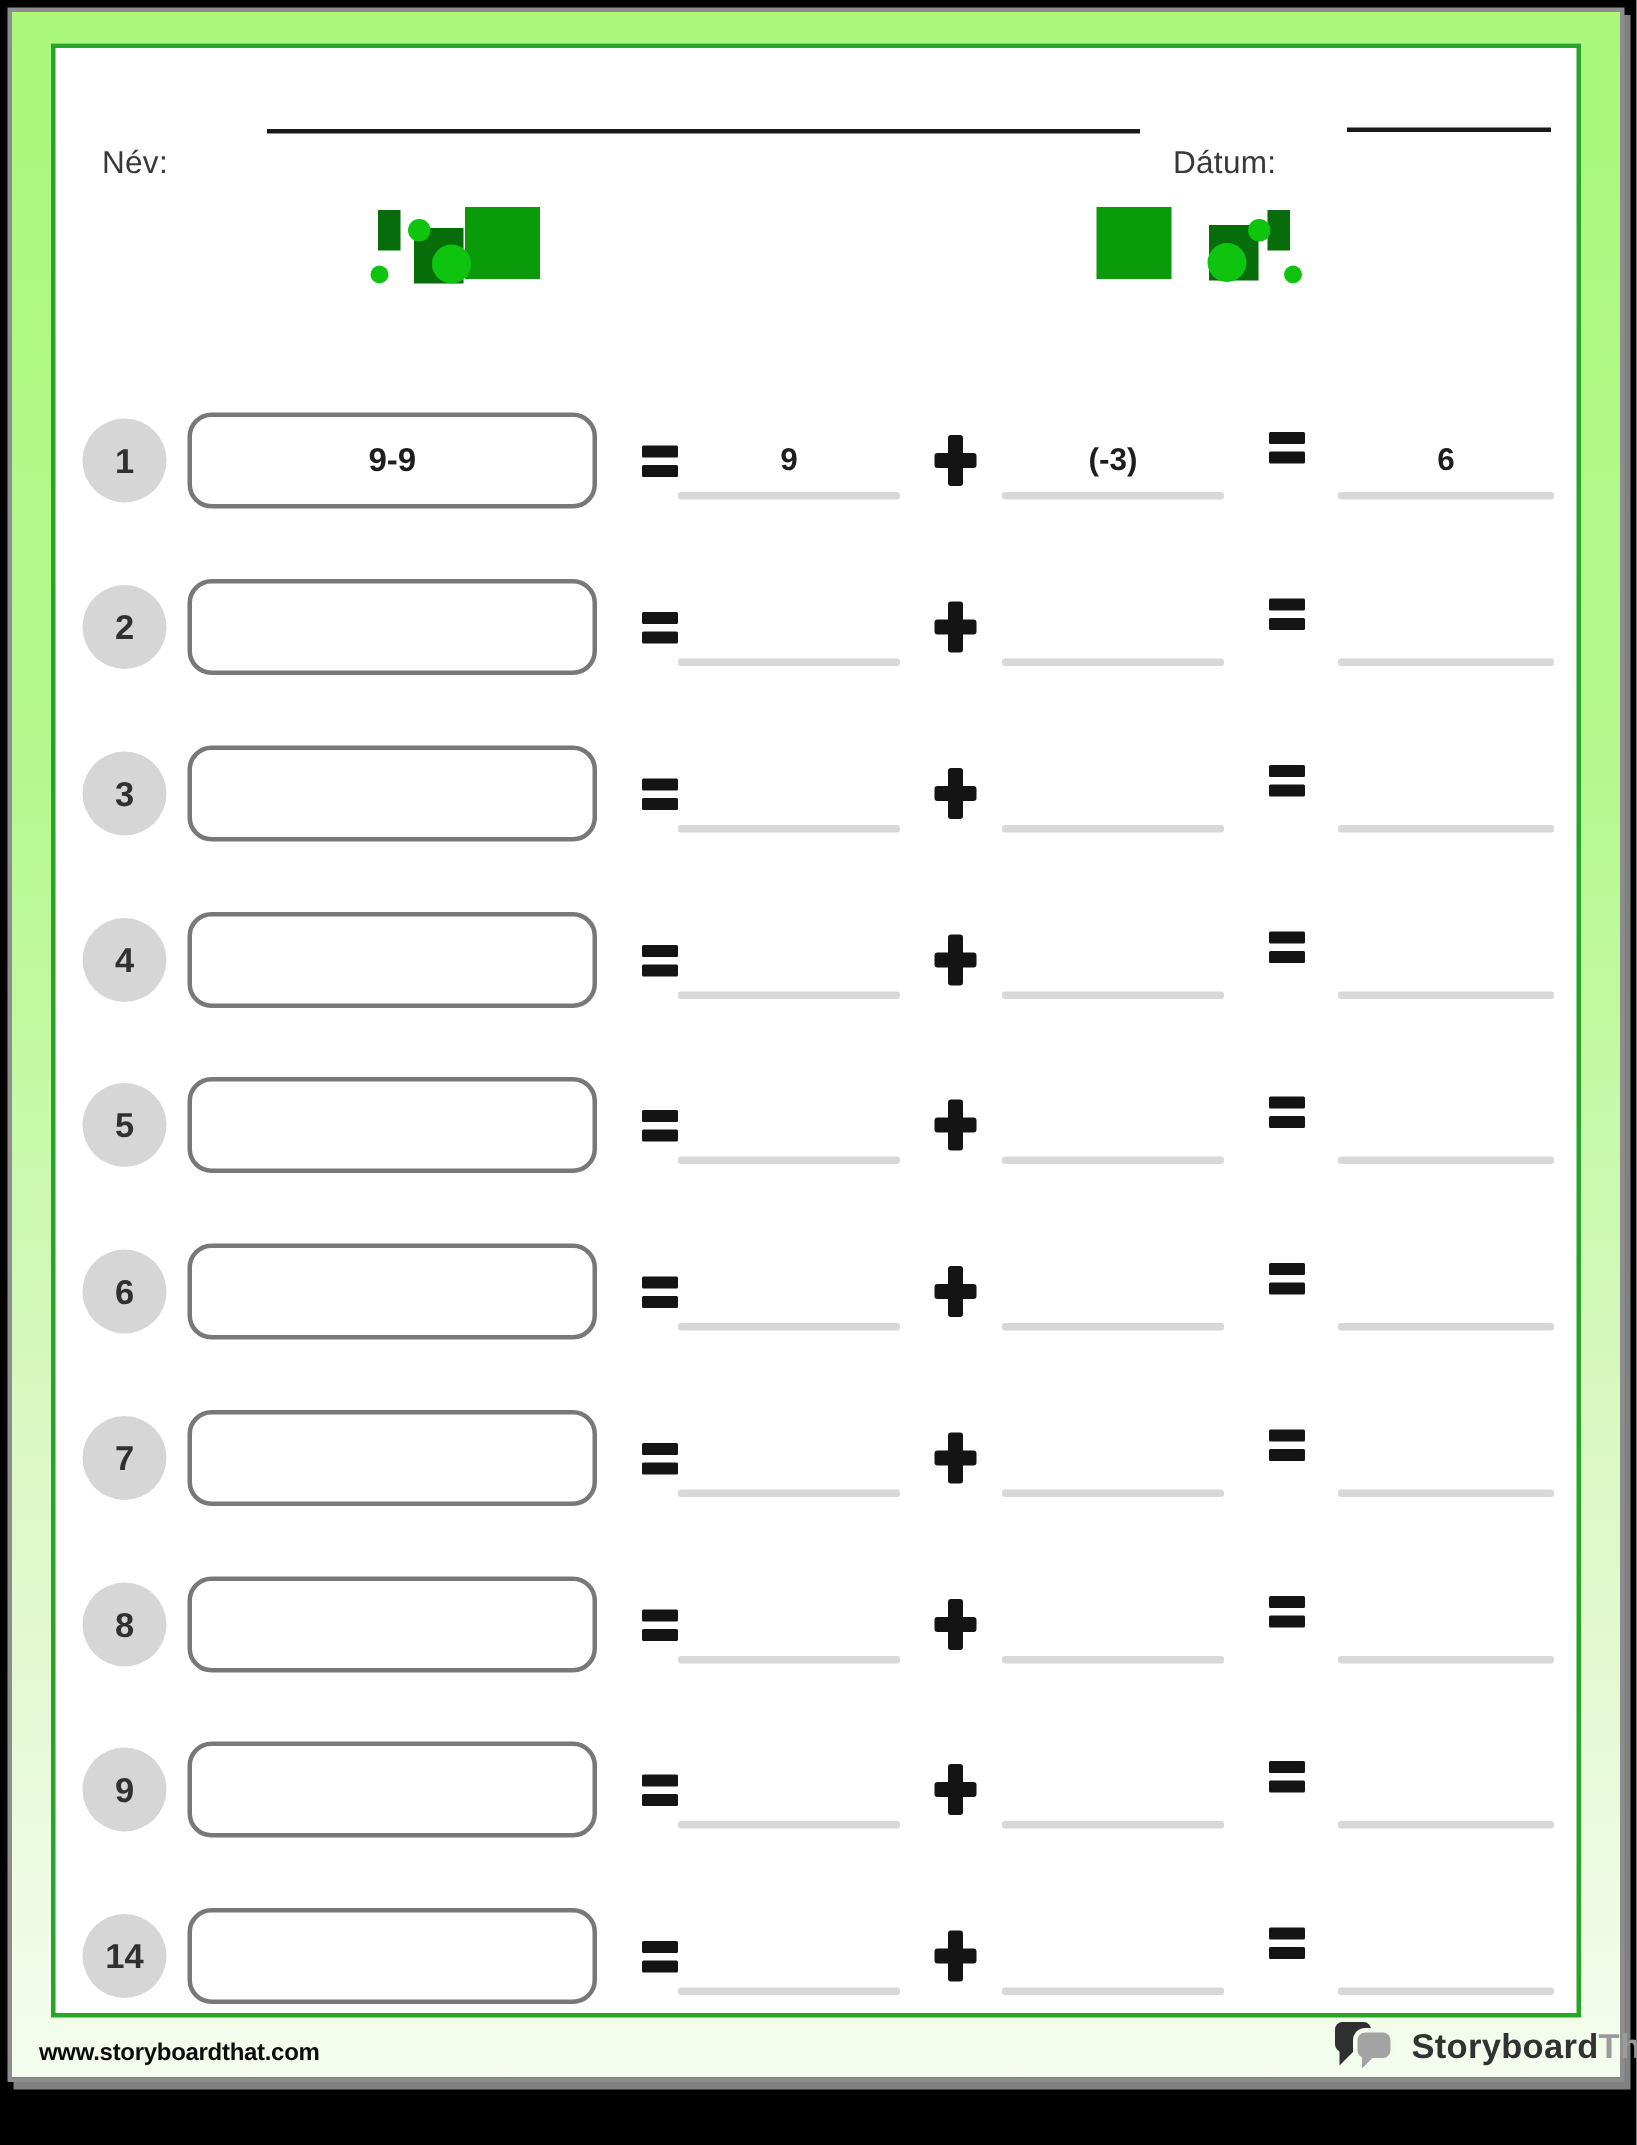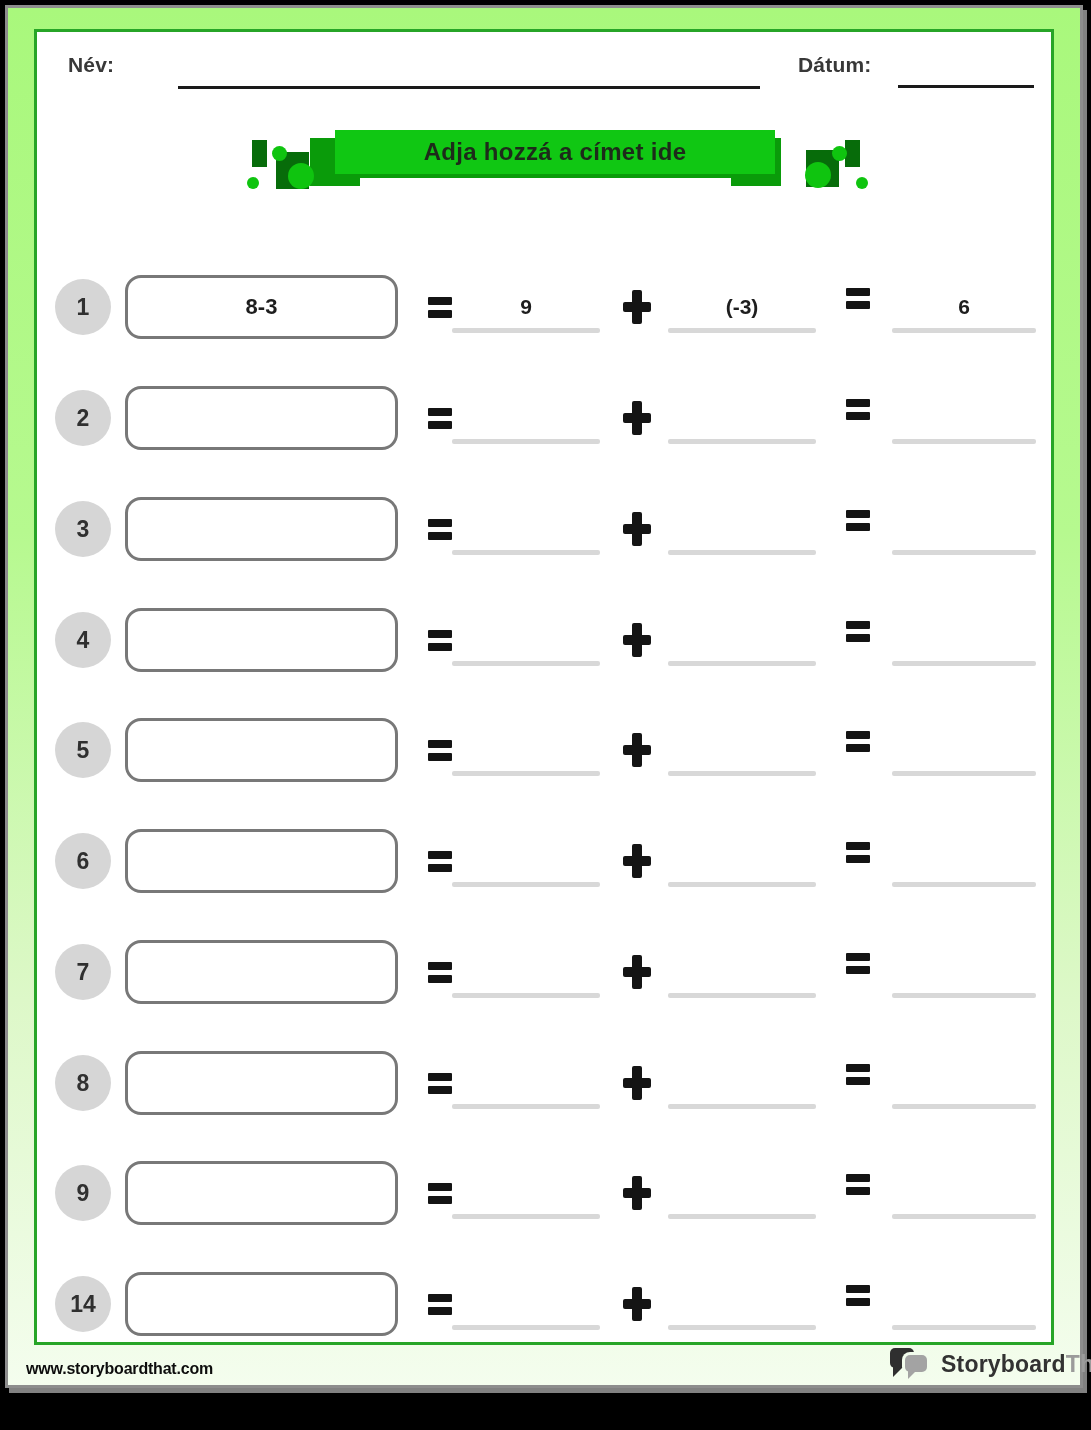"Név:" .hdr-label { font-weight: bold -> normal; margin-top: none -> 44px }
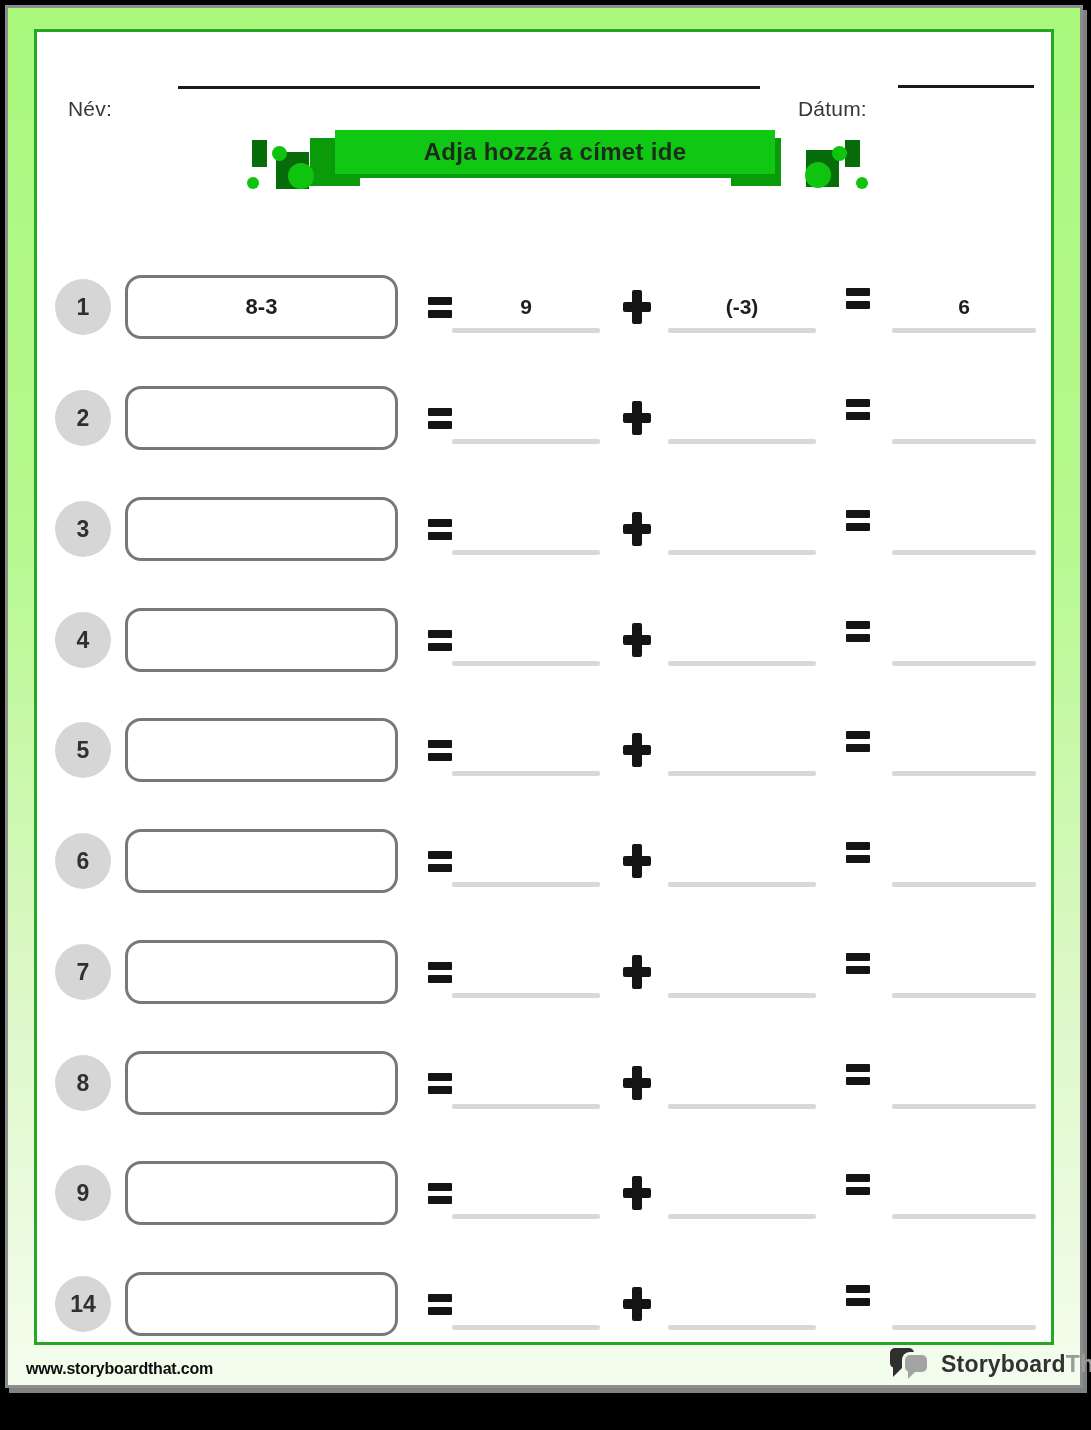"Dátum:" #date-label { left: 790px -> 774px }
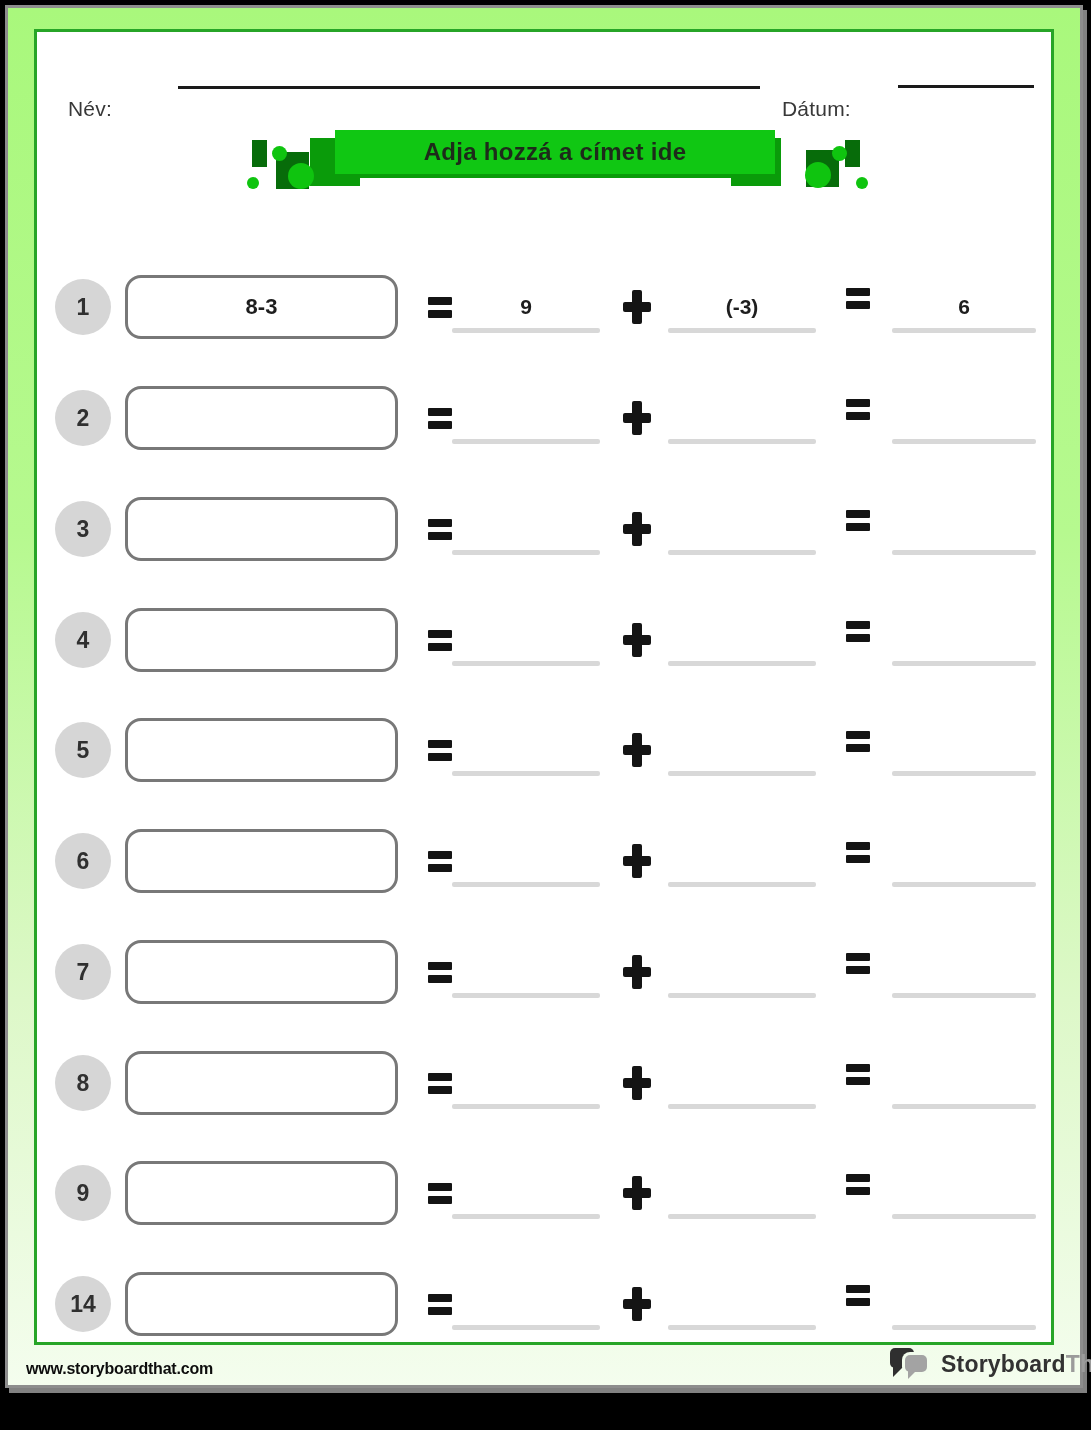"Adja hozzá a címet ide" div.banner-main { html: <div> <span>Adja hozzá a címet ide</span> </div> -> none }
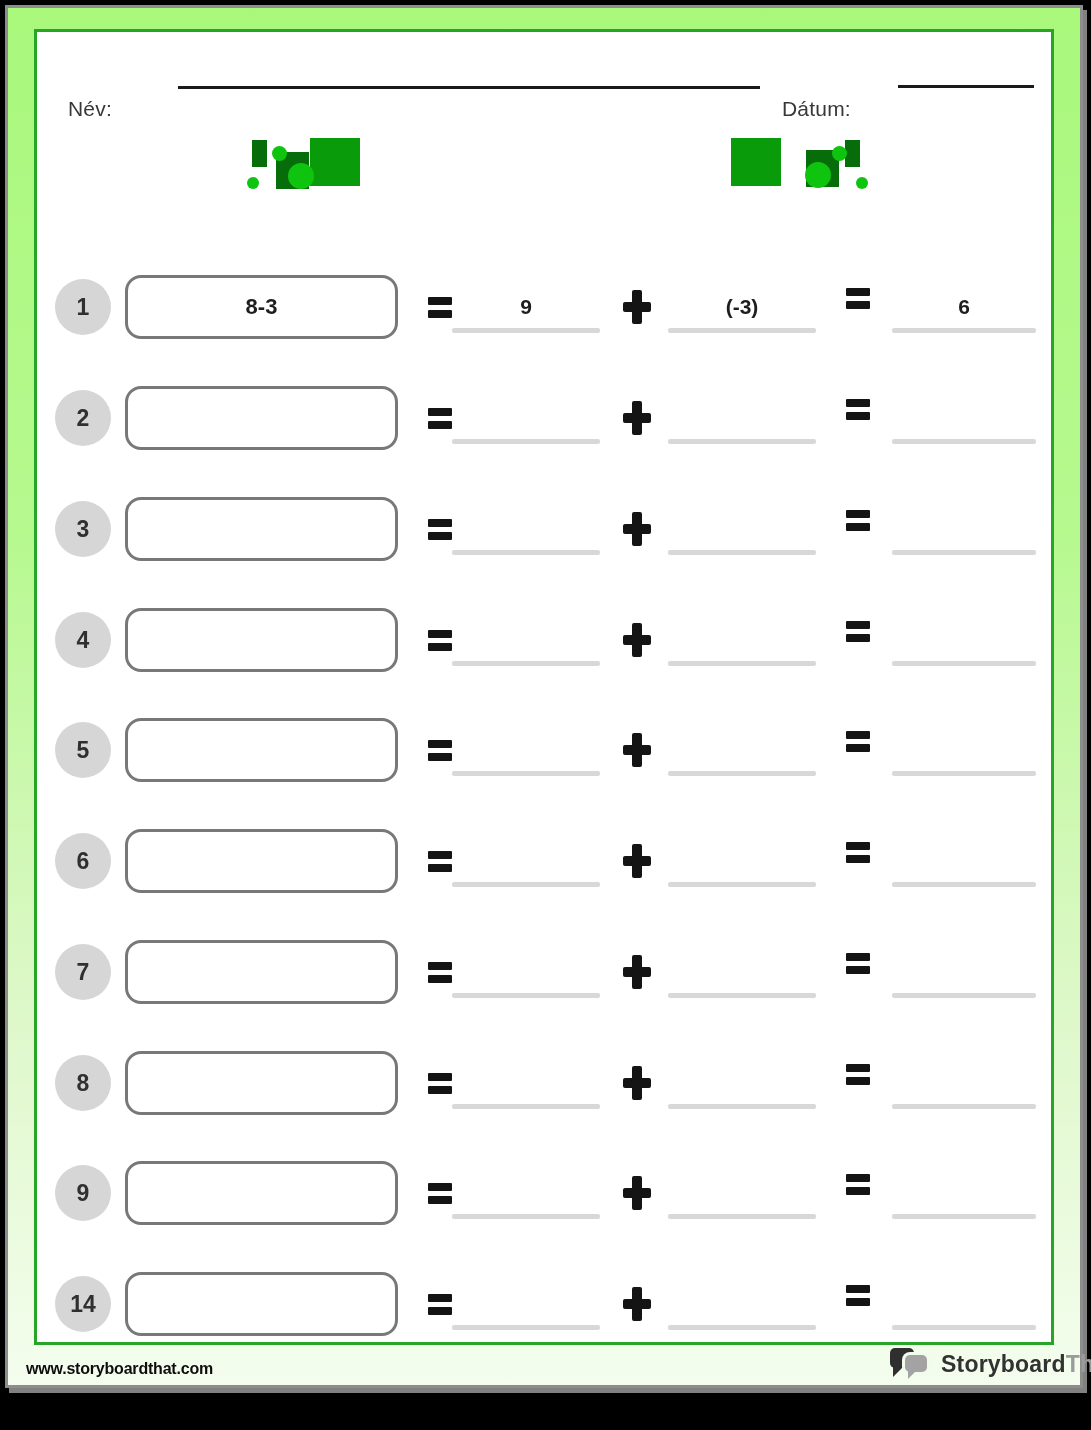"8-3" span { text: 8-3 -> 9-9 }
